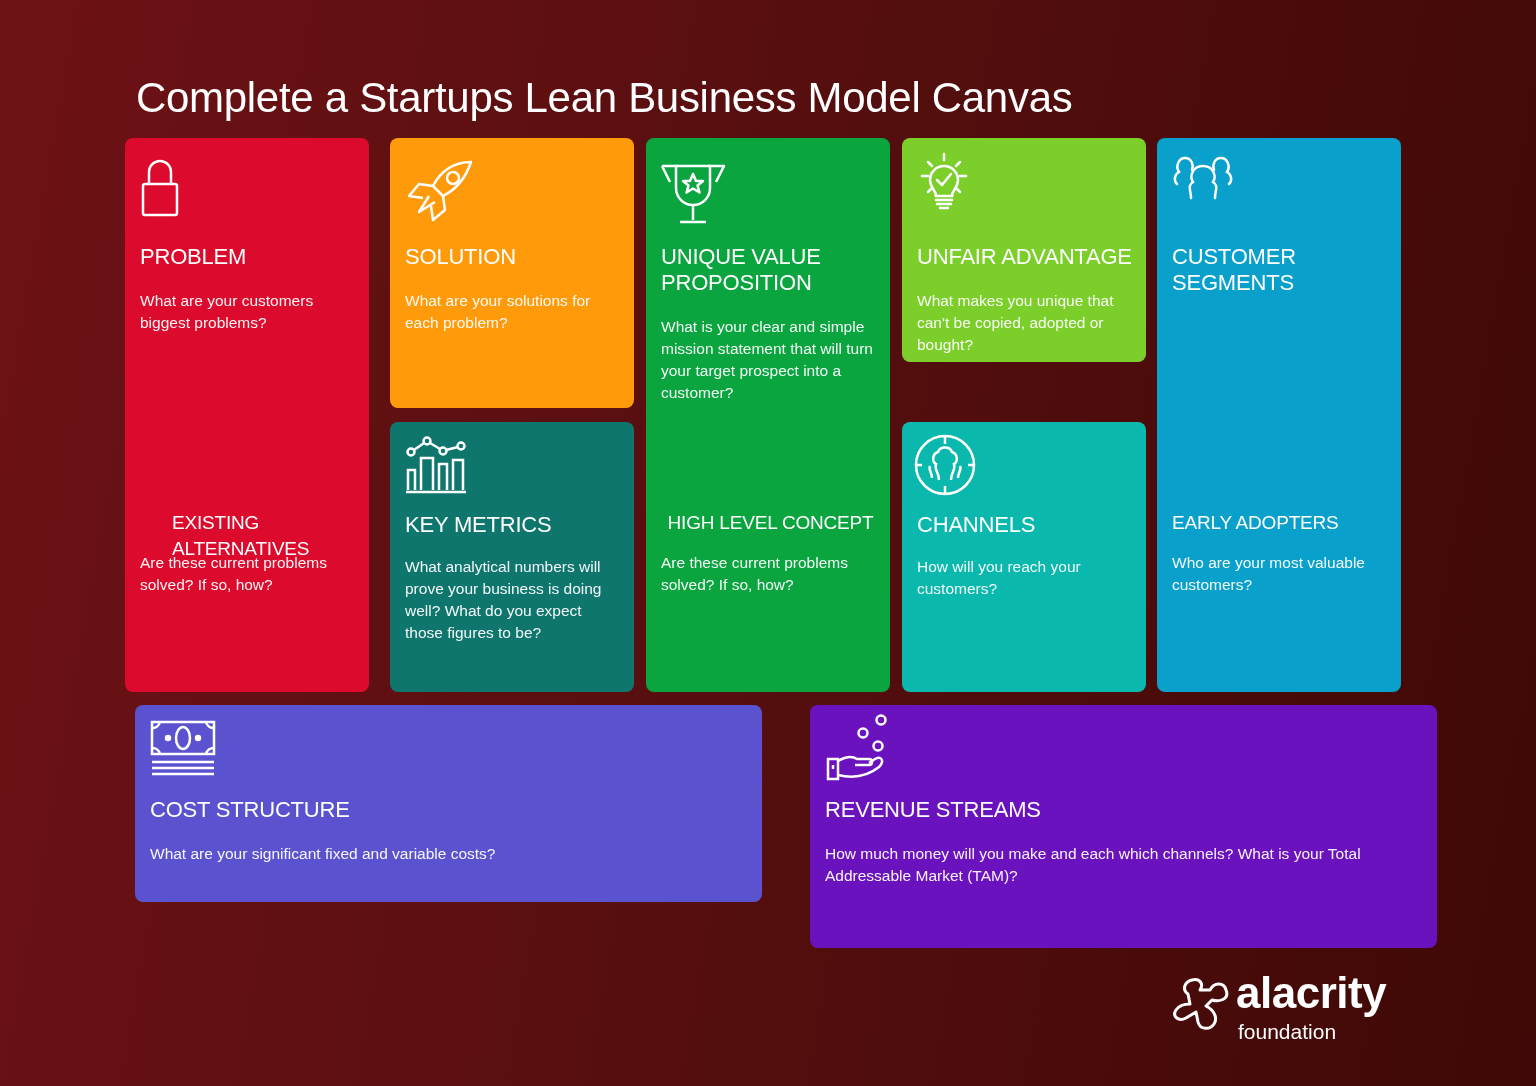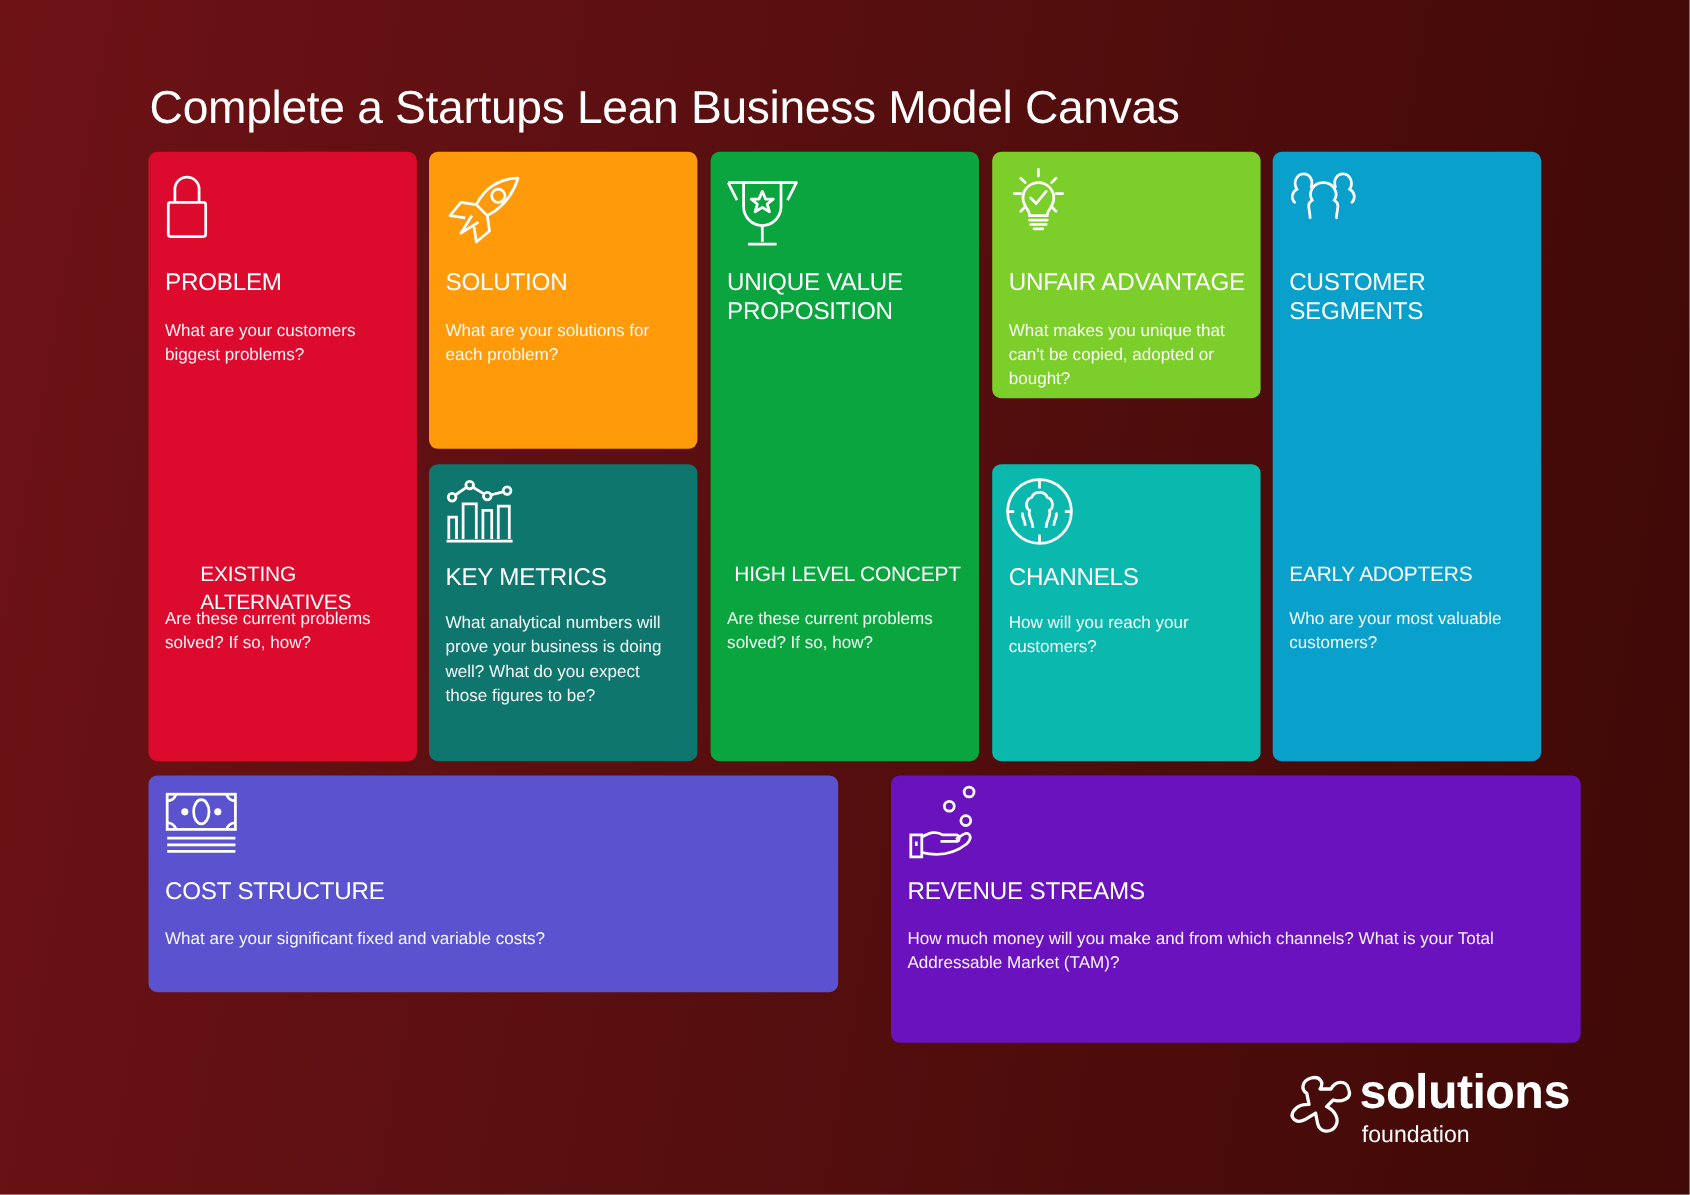"PROBLEM" div.card { left: 135px -> 125px }
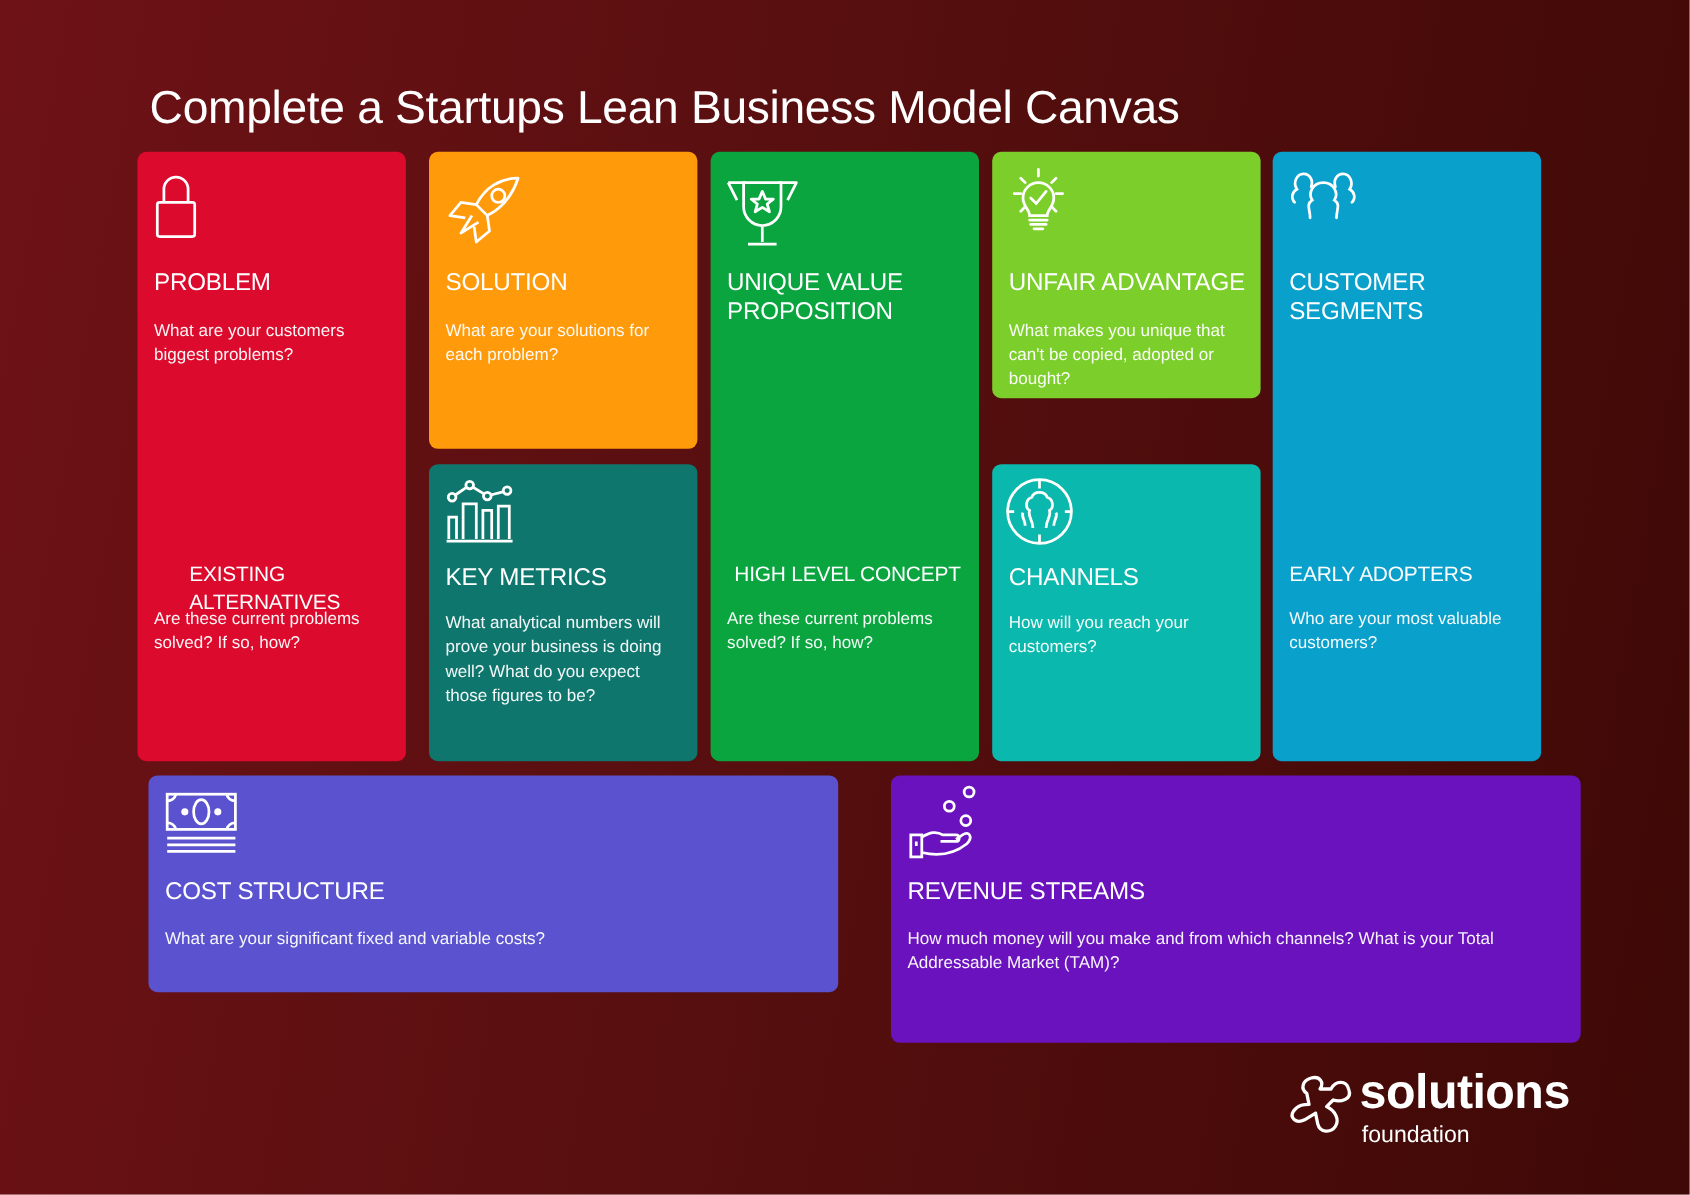"What is your clear and" div.p { html: none -> <div>What is your clear and simple mission statement that will turn your target prospect into a customer?</div> }
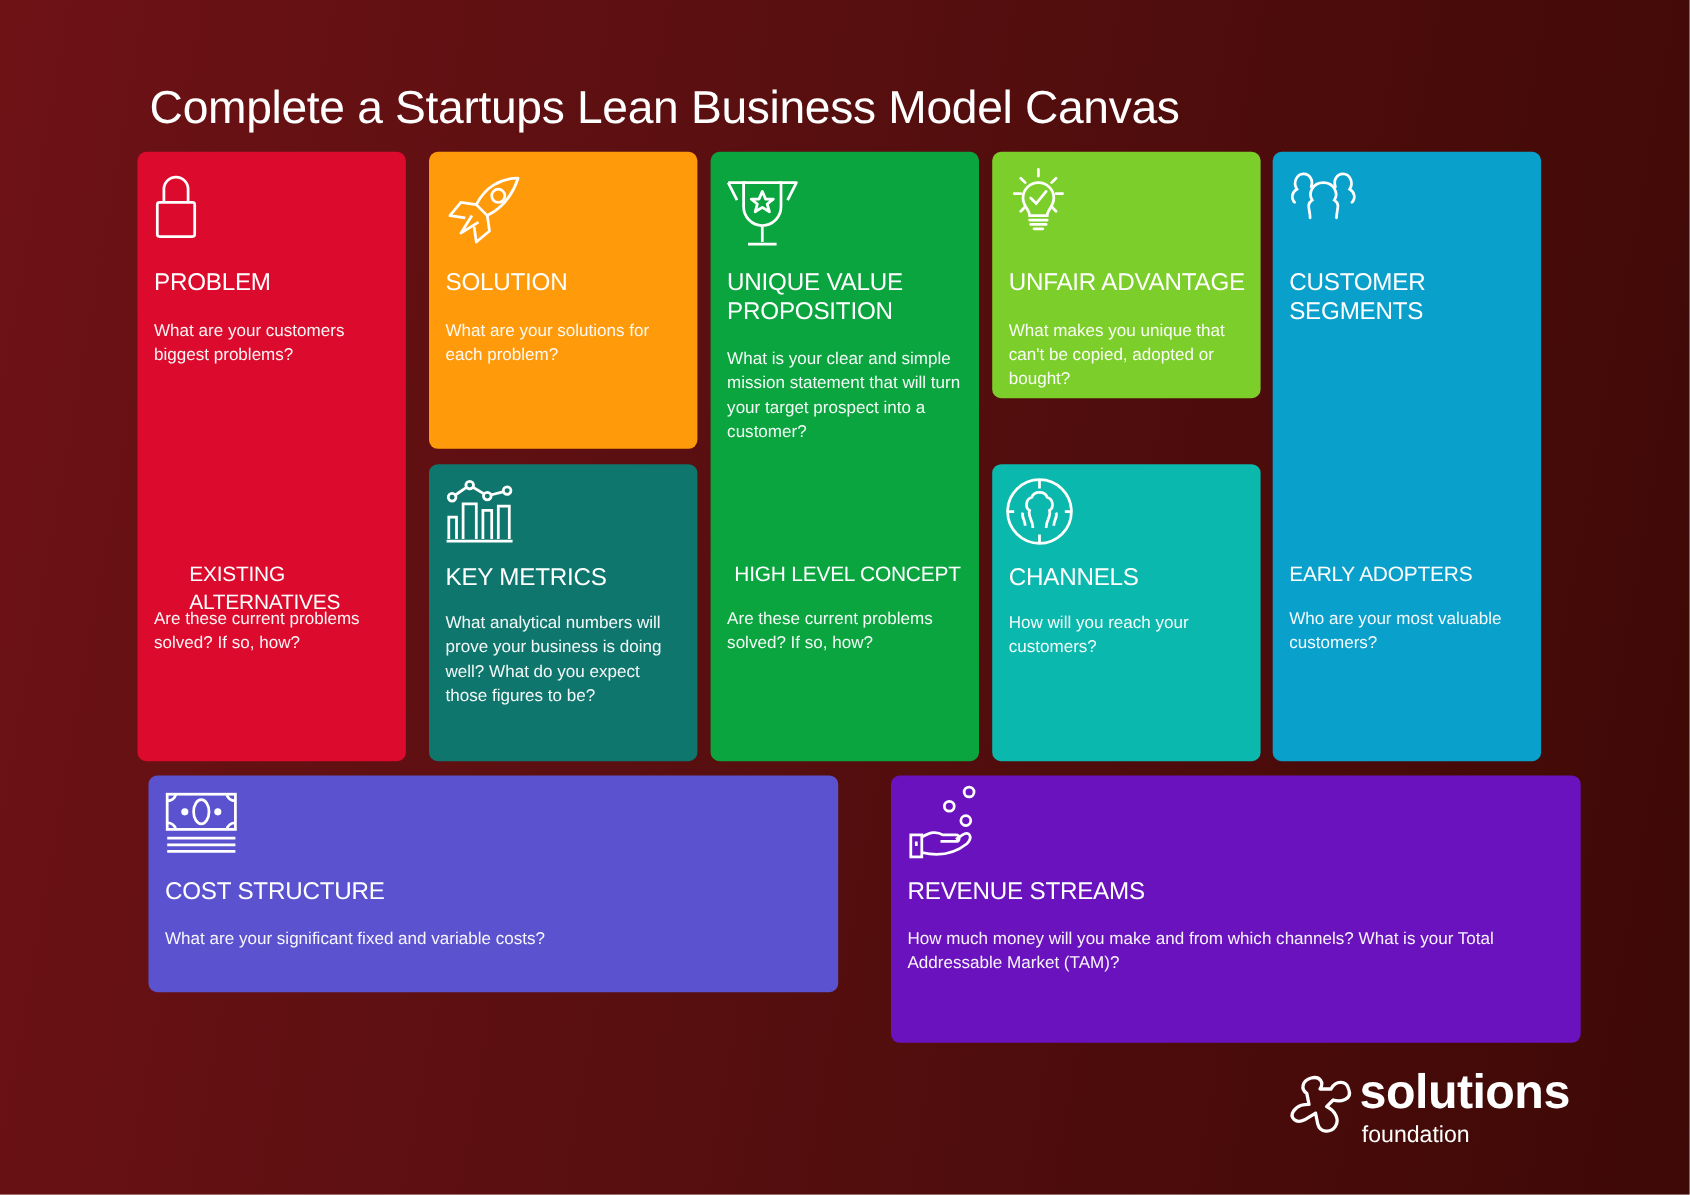"How much money will you" div.p { text: from -> each }
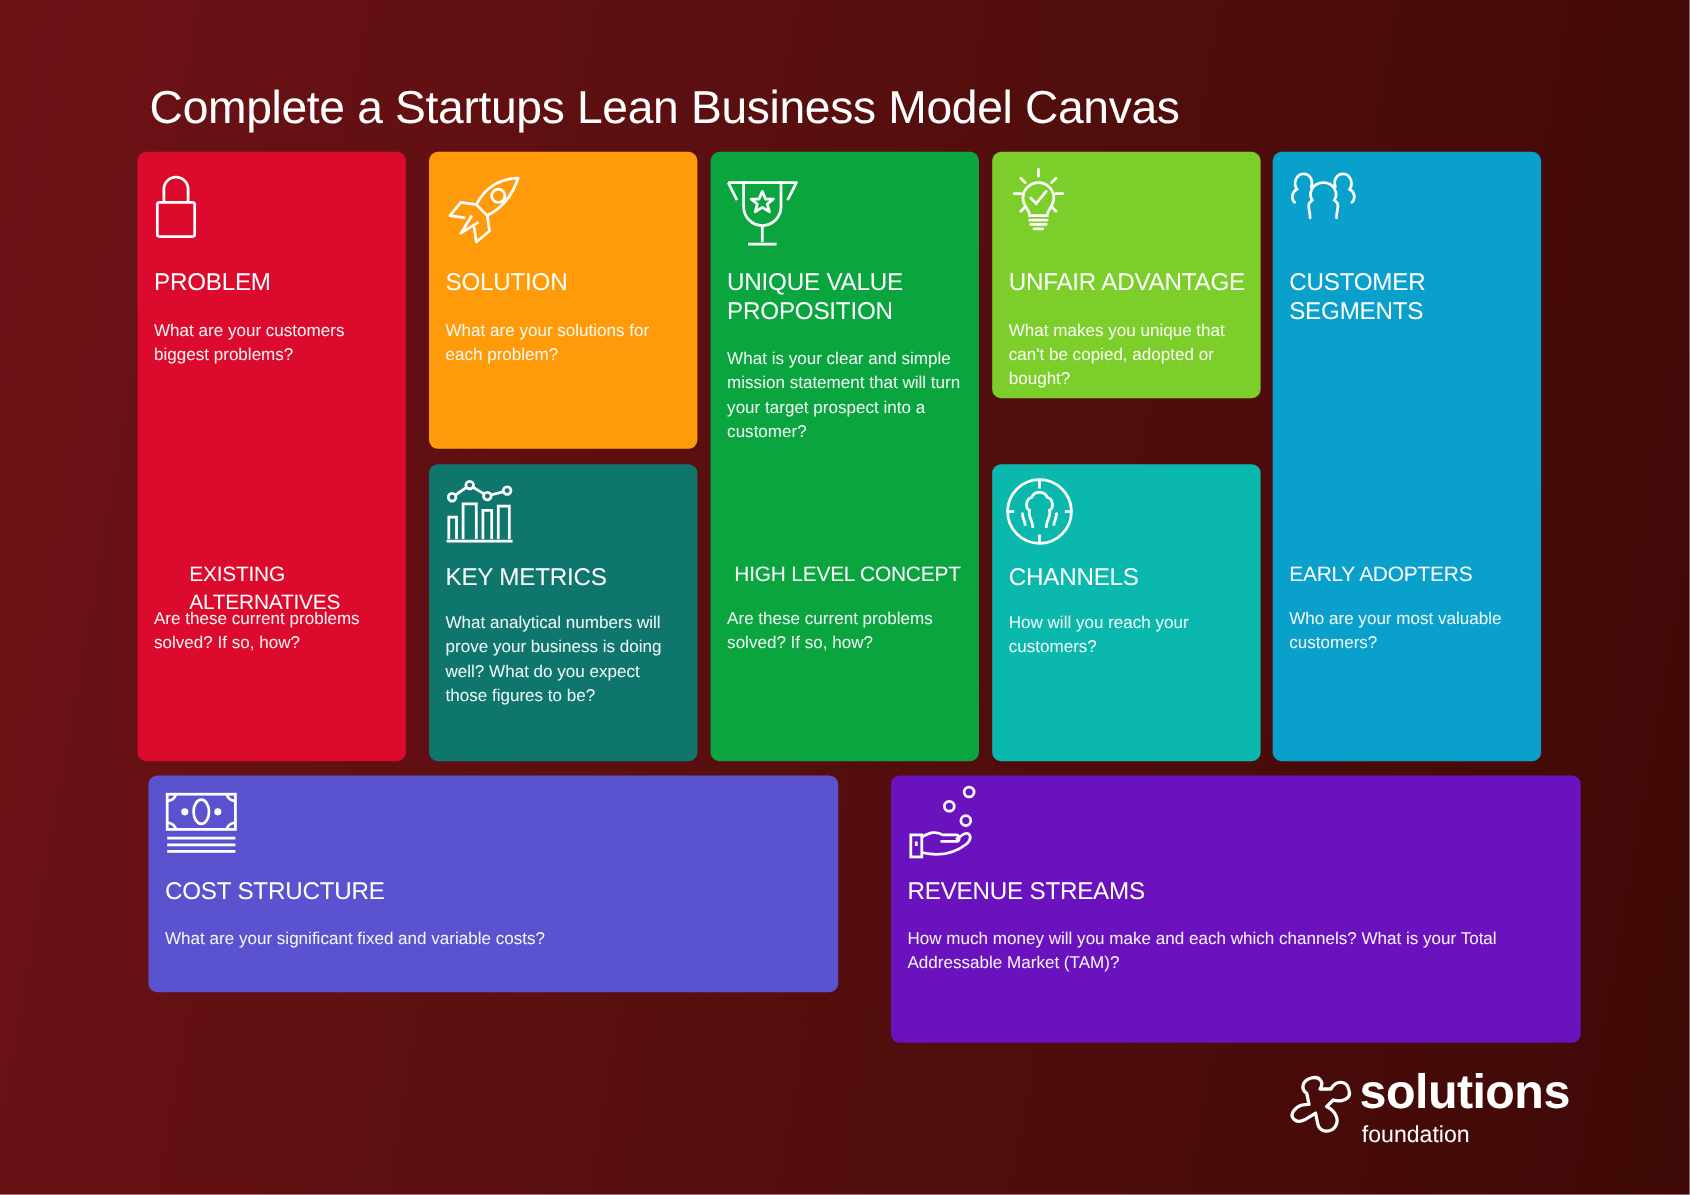"solutions" div.logo-word { text: solutions -> alacrity }
